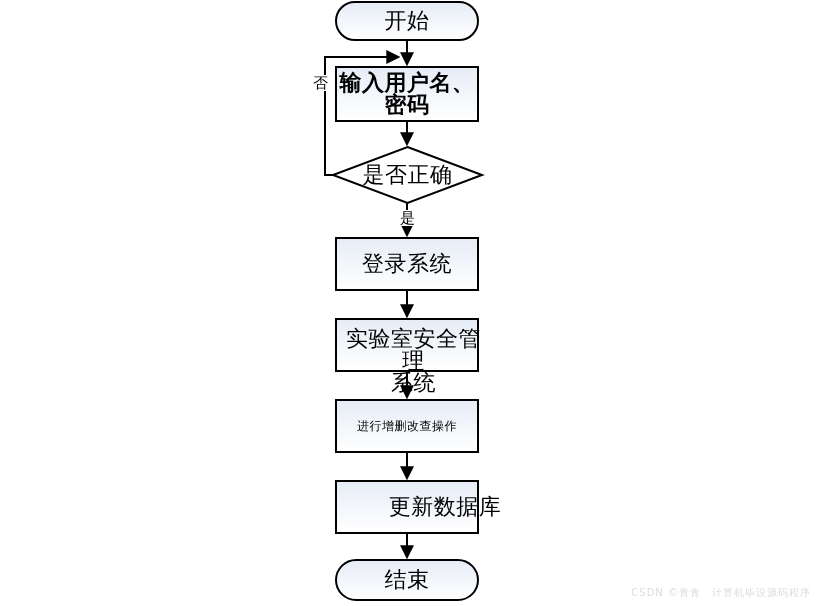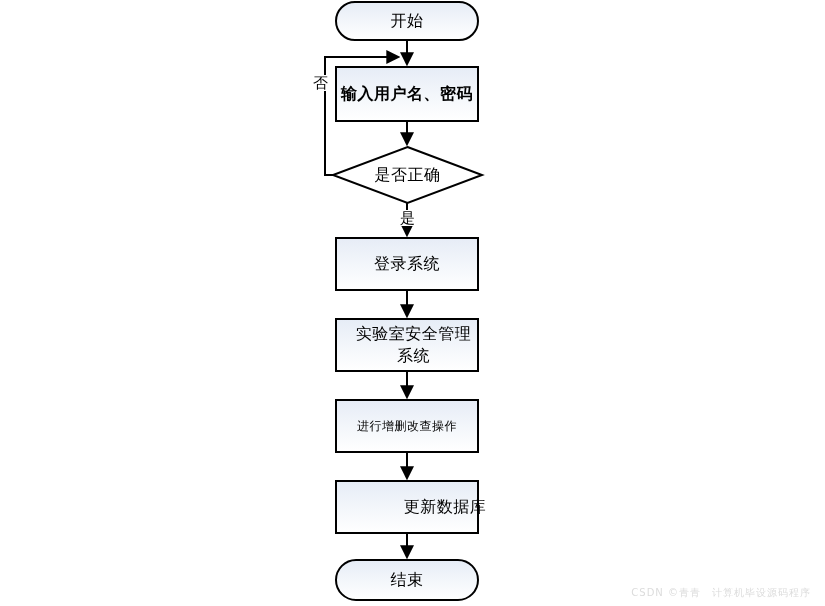"开始" .node-label { font-size: 16px -> 22px }
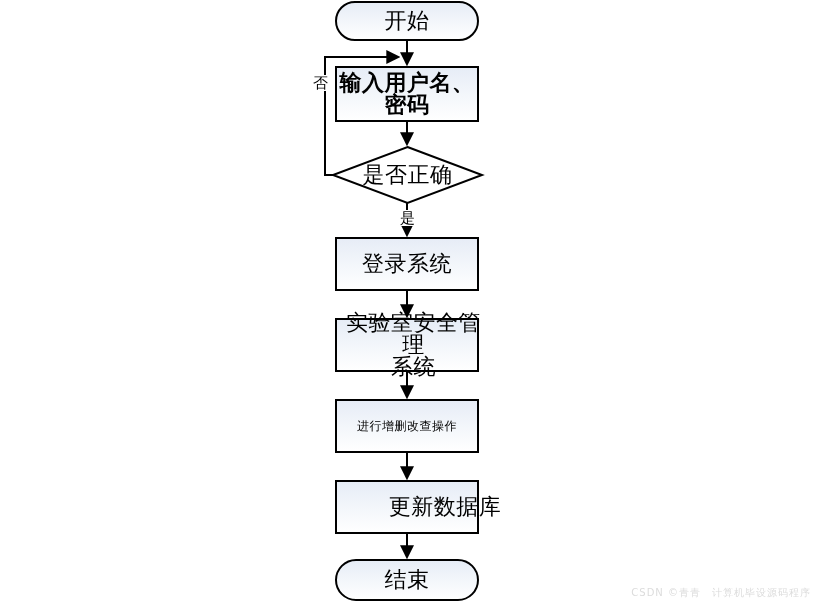"实验室安全管理" div.node-label { top: 319px -> 335px }
